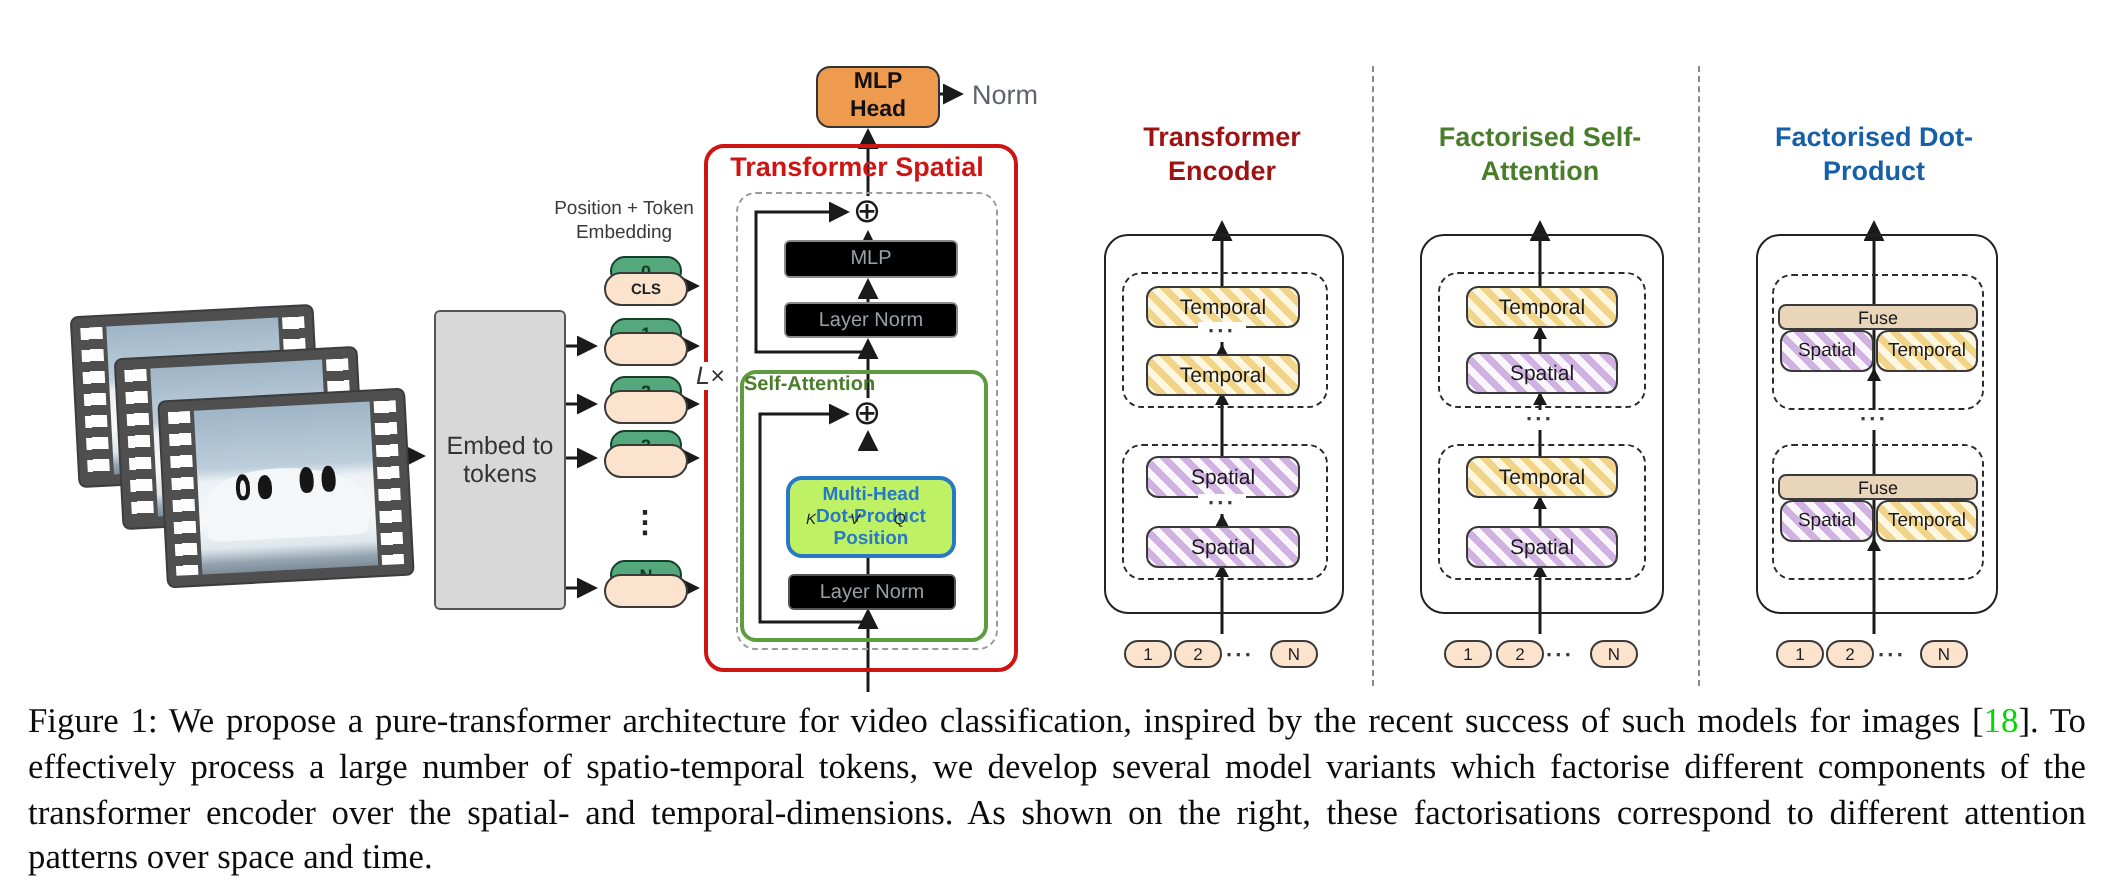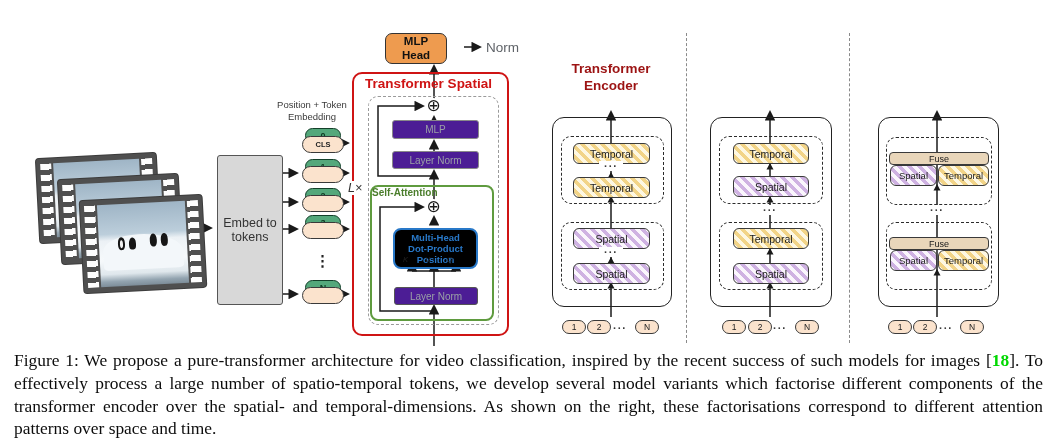"MLP Head" div.abs { left: 385px -> 408px }
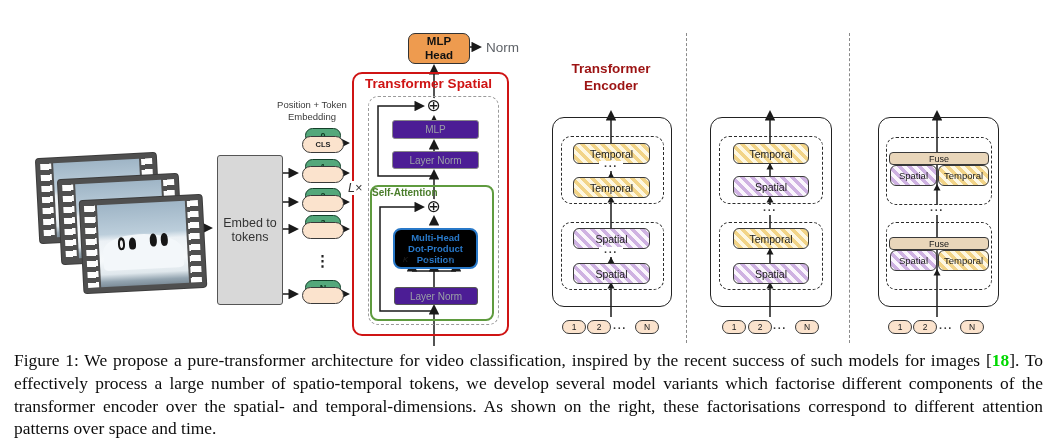"Factorised Self-Attention" div.abs { html: none -> <div>Factorised Self-Attention</div> }
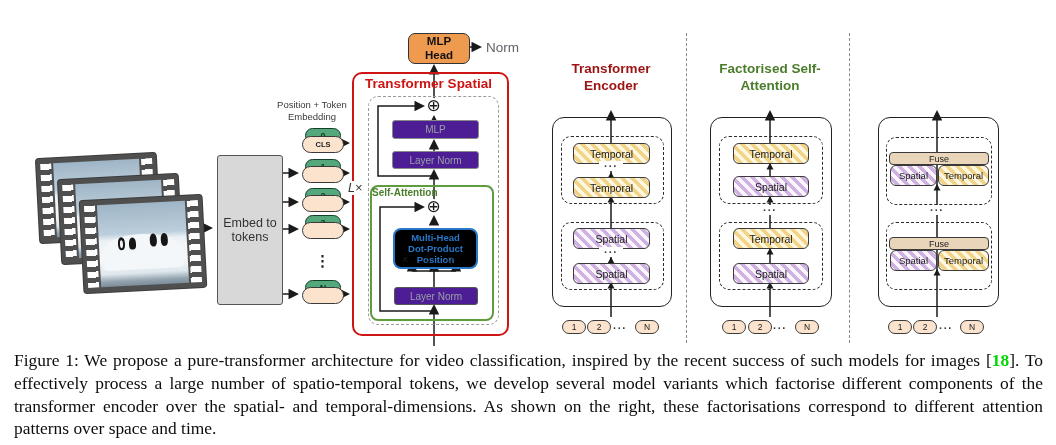"Factorised Dot-Product" div.abs { html: none -> <div>Factorised Dot-Product</div> }
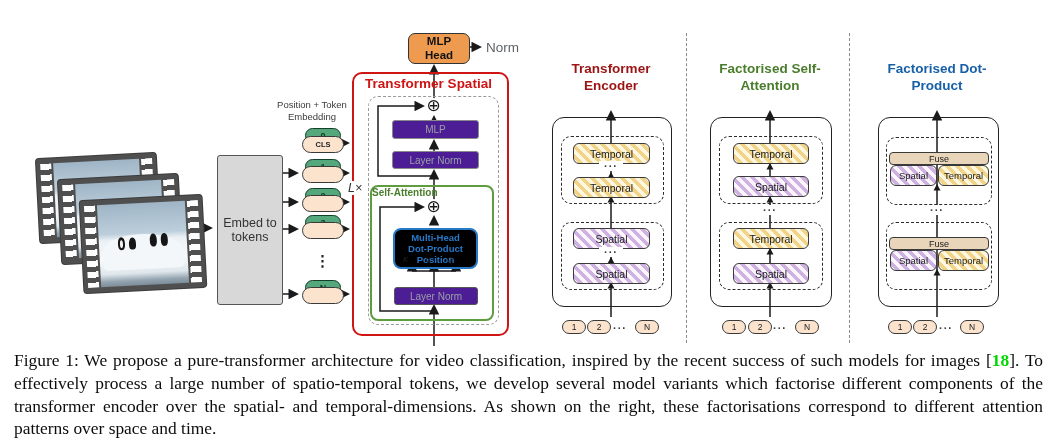"MLP" .graybox { background: #4c1d95 -> #000000 }
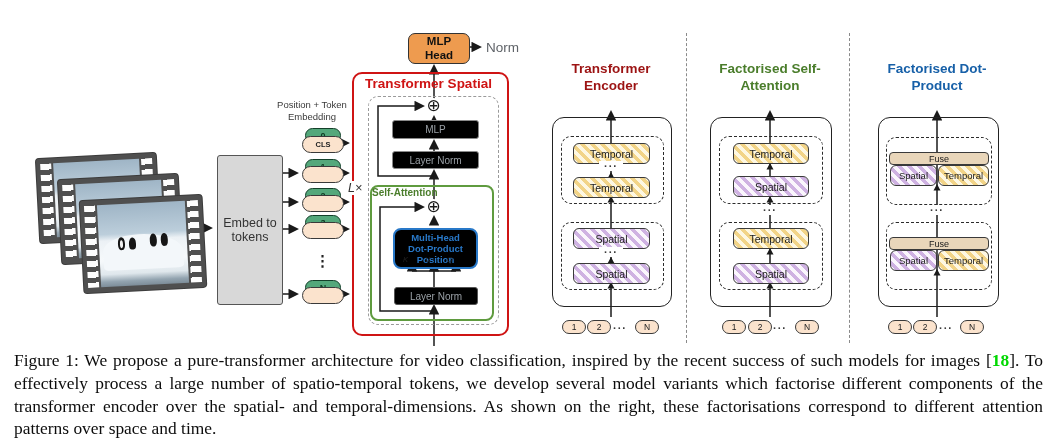"Multi-Head" div.abs { background: #000000 -> #bef264; top: 228px -> 238px }
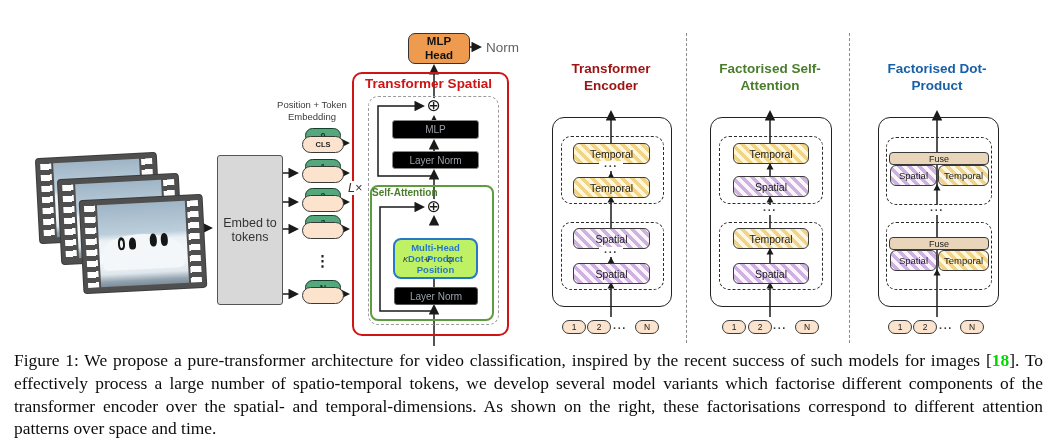"18" .cite { font-weight: bold -> none }
